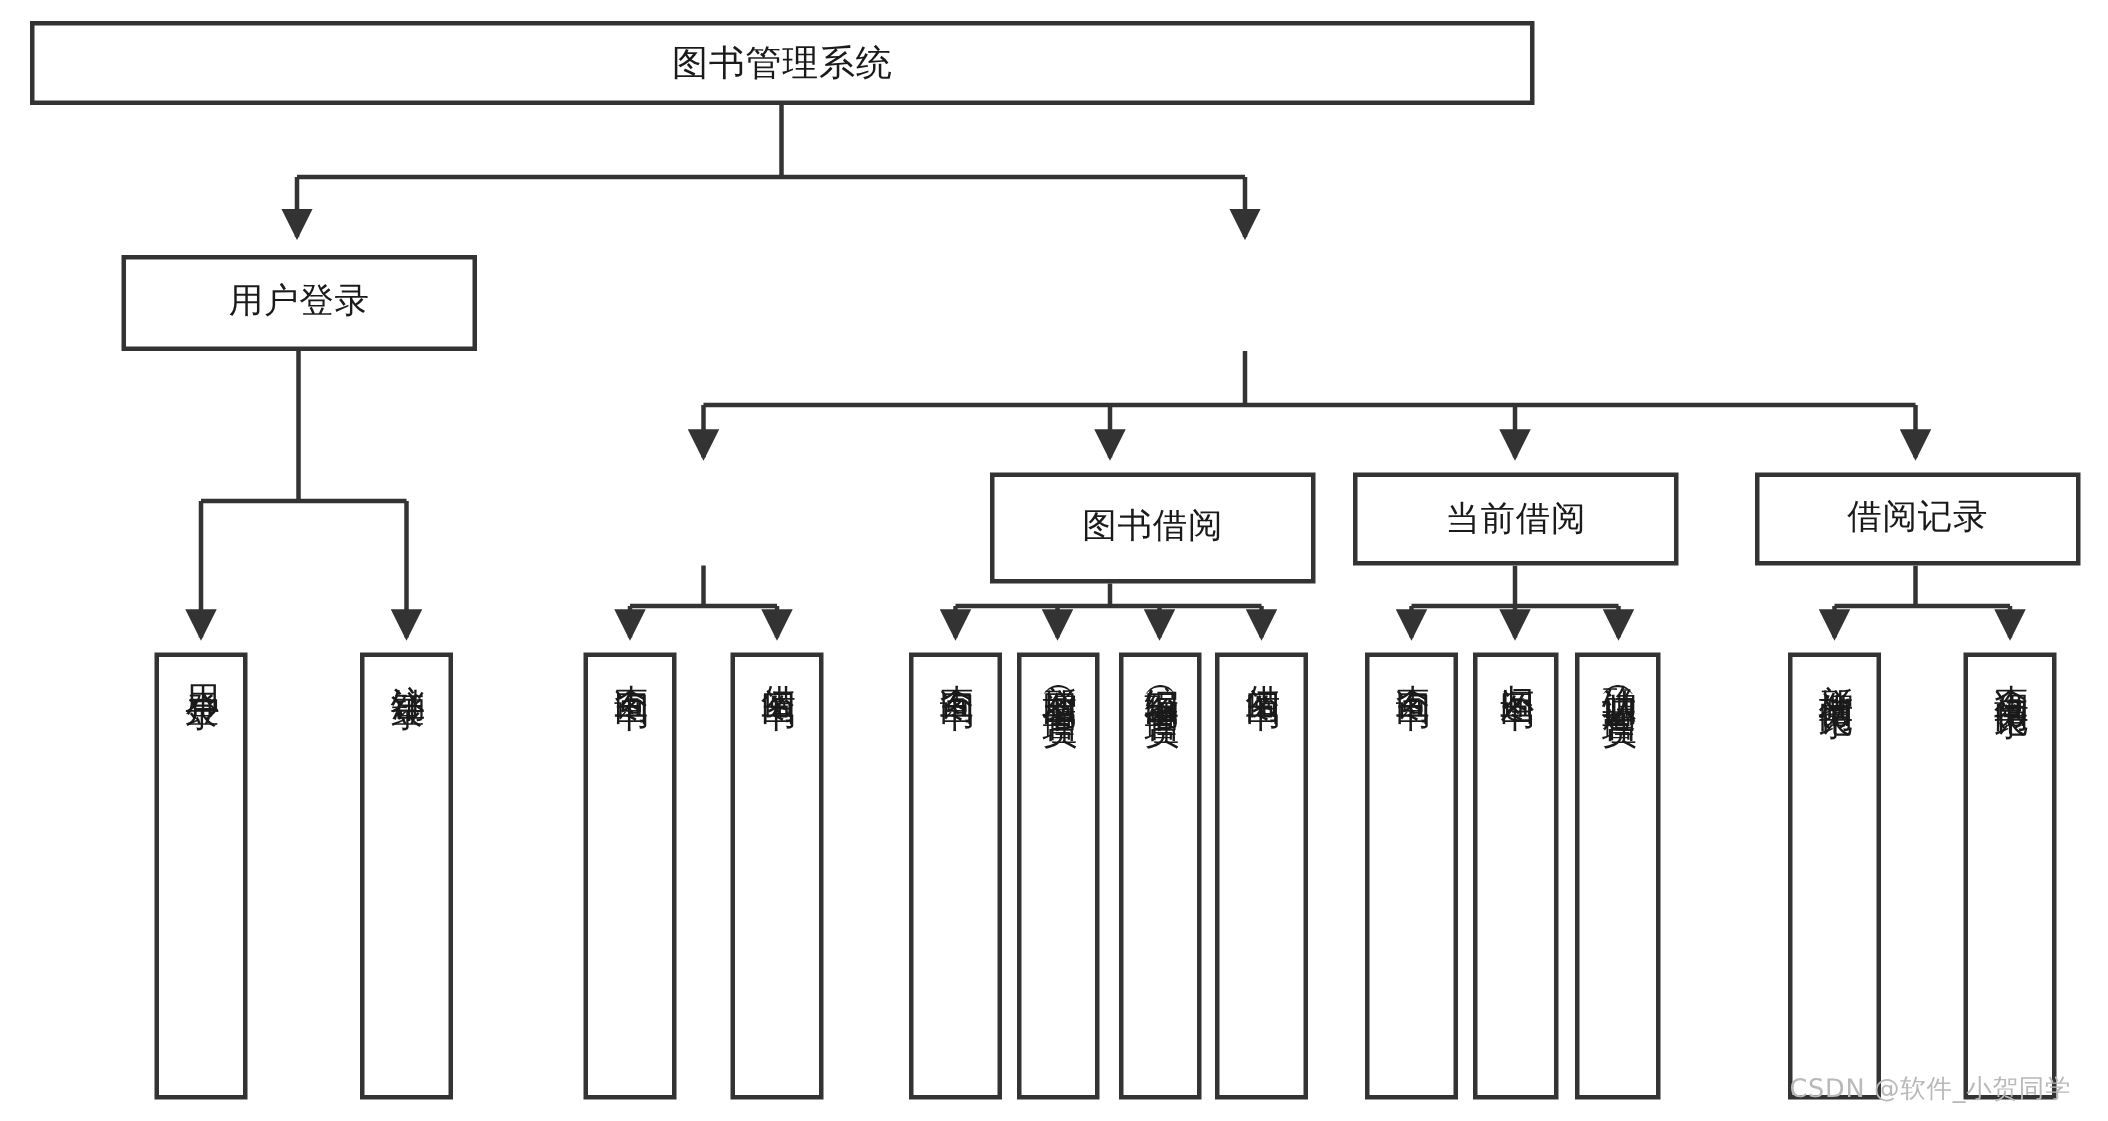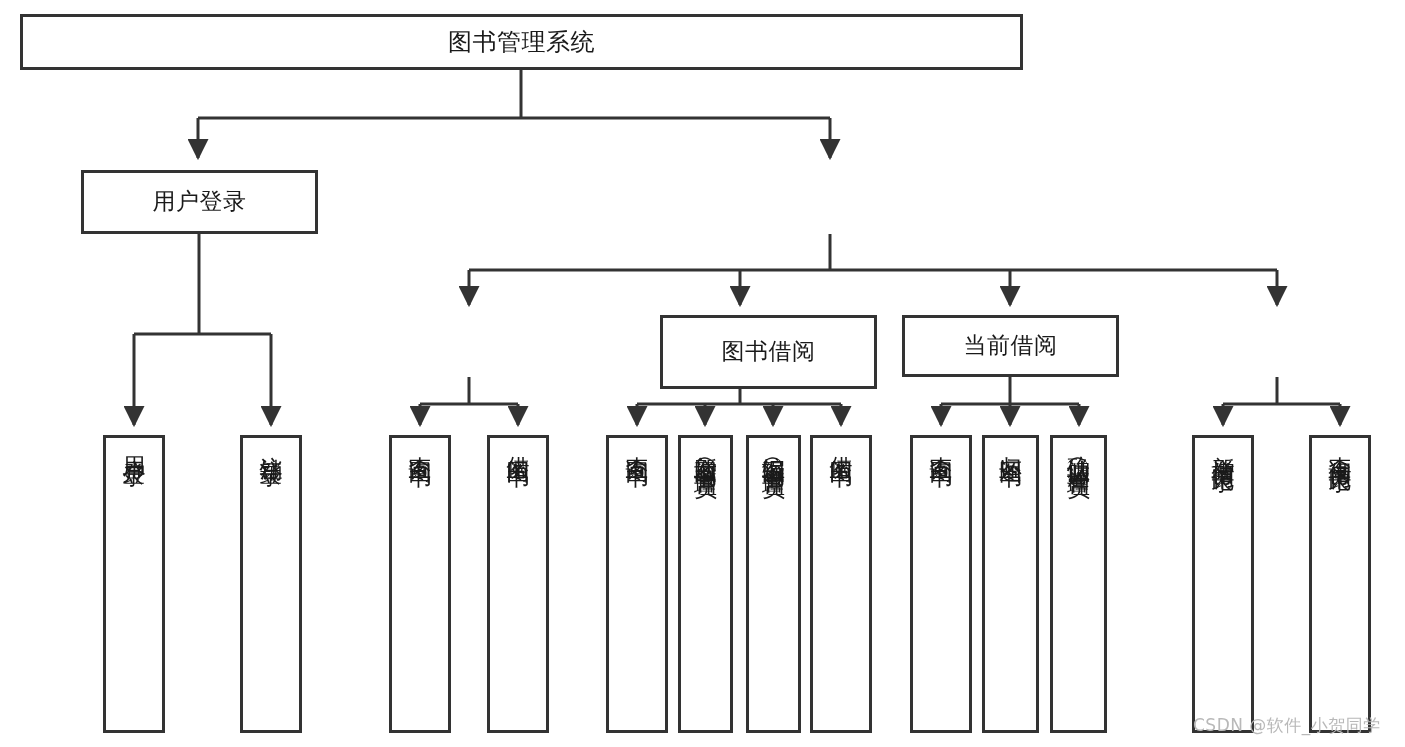"借阅记录" div.node { html: none -> <div> <span>借阅记录</span> </div> }
